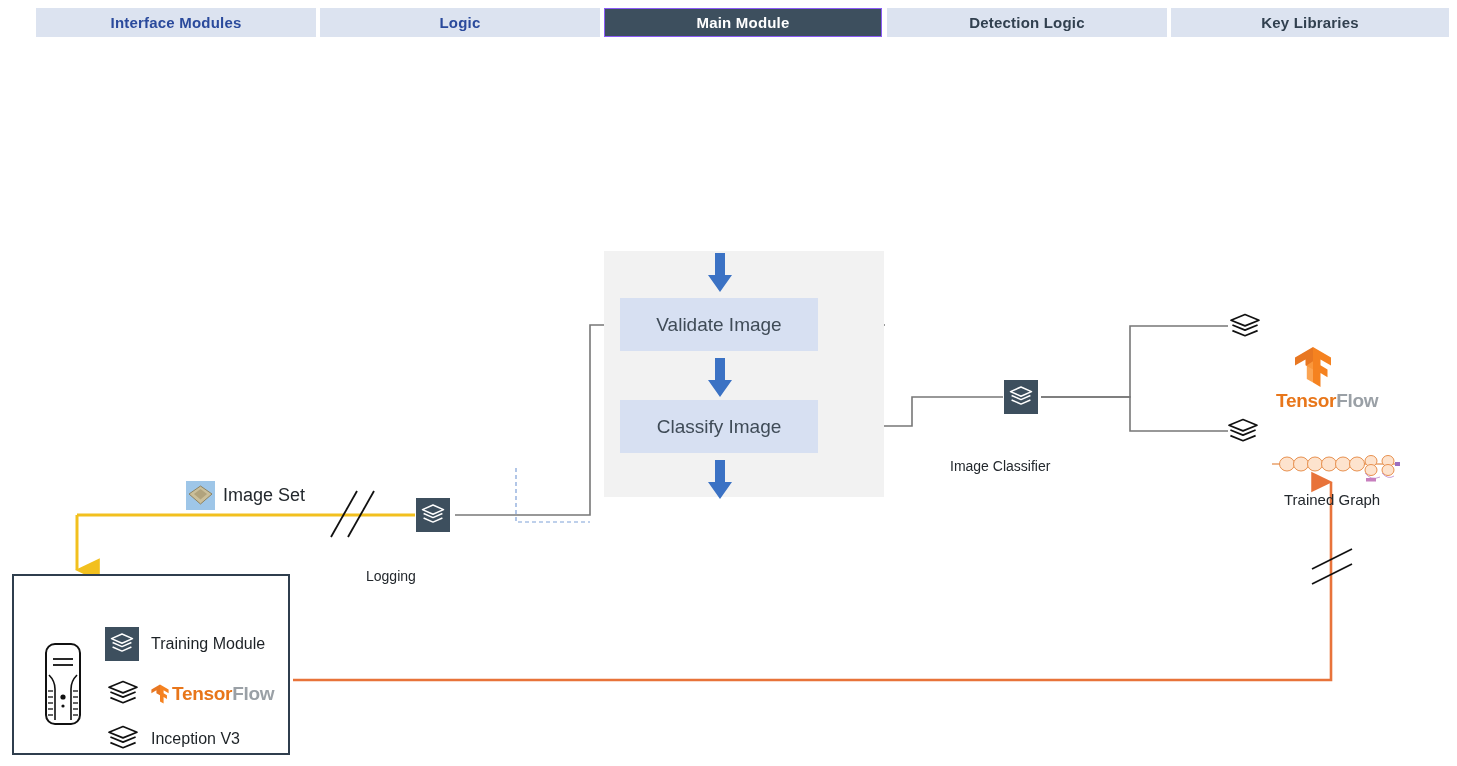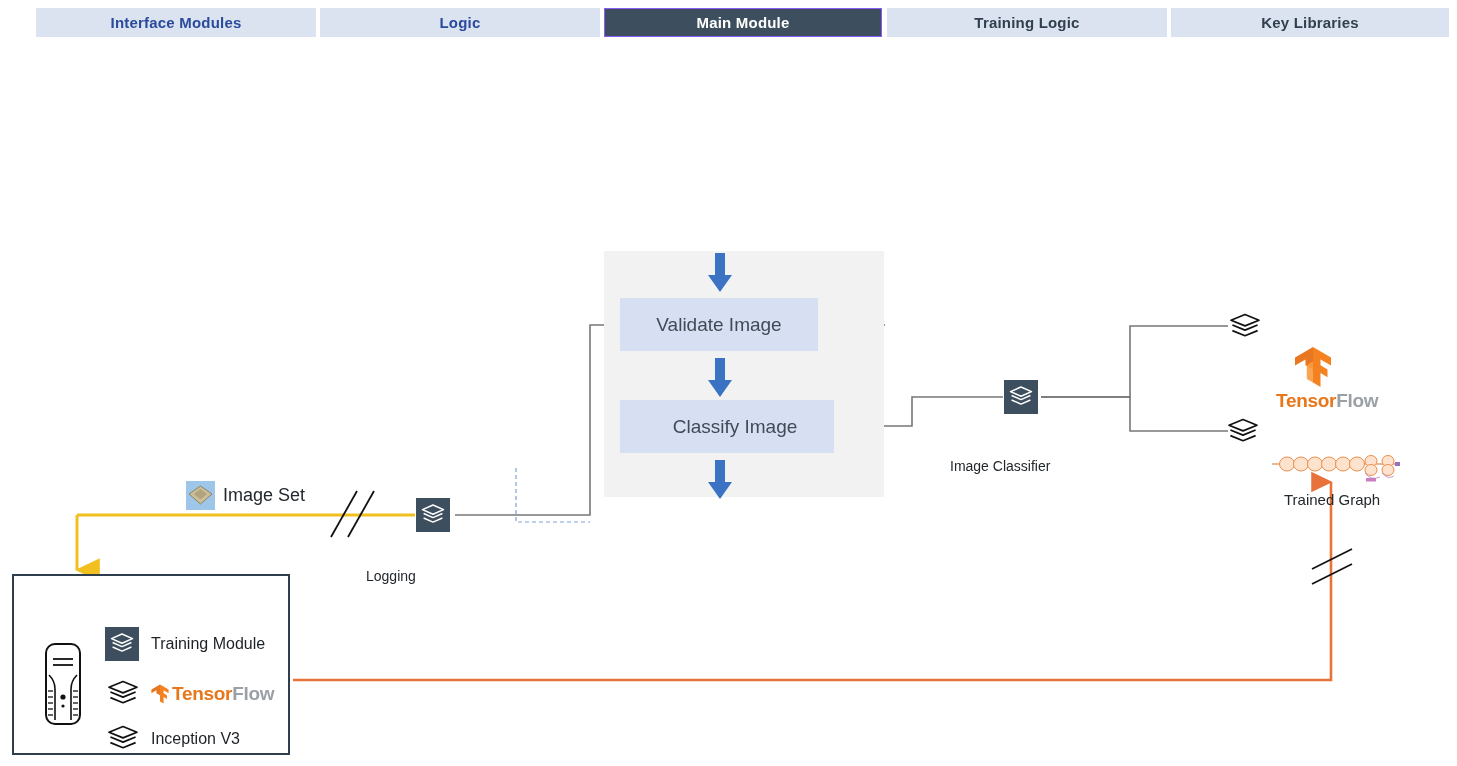"Training Logic" span { text: Training -> Detection }
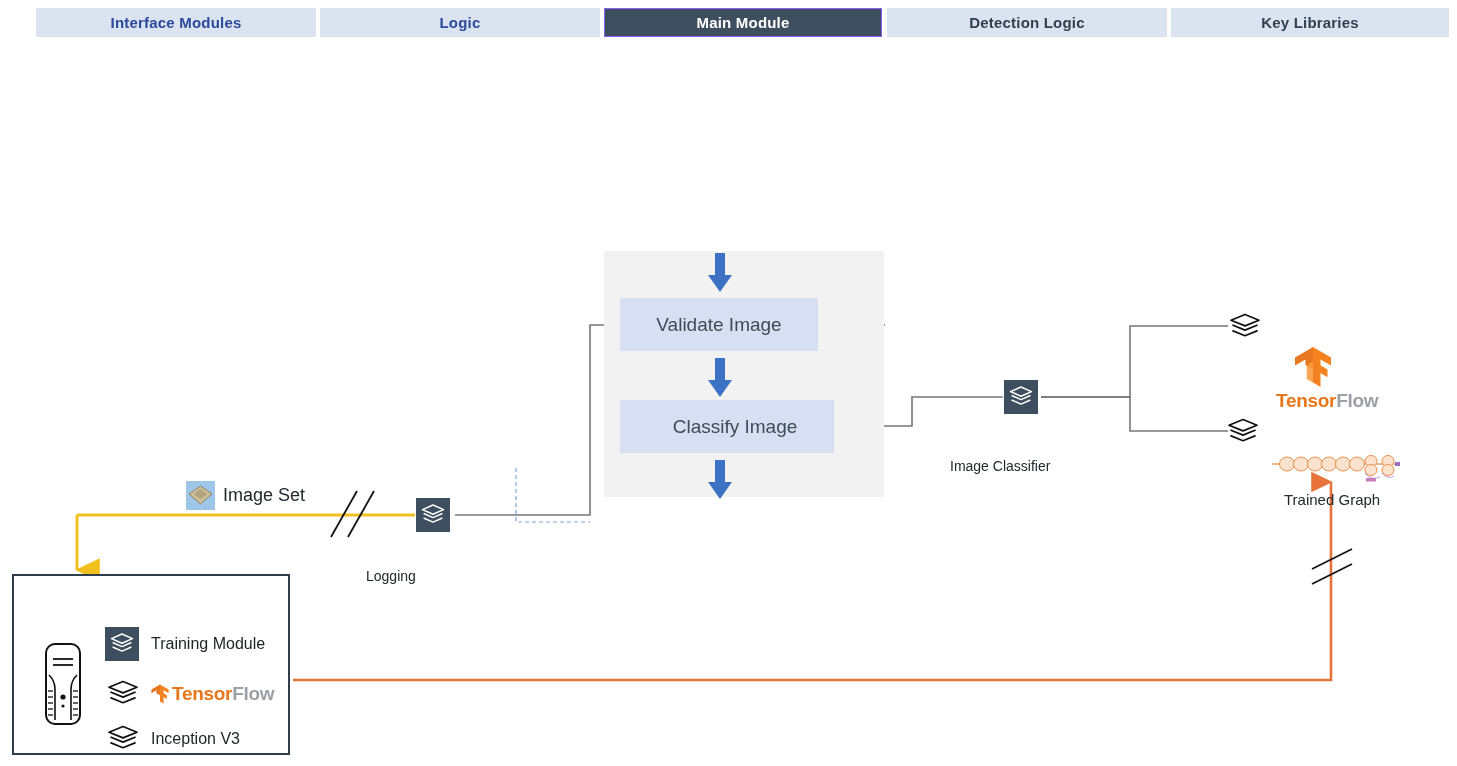"Classify Image" div.pbox { padding-left: 16px -> none }
